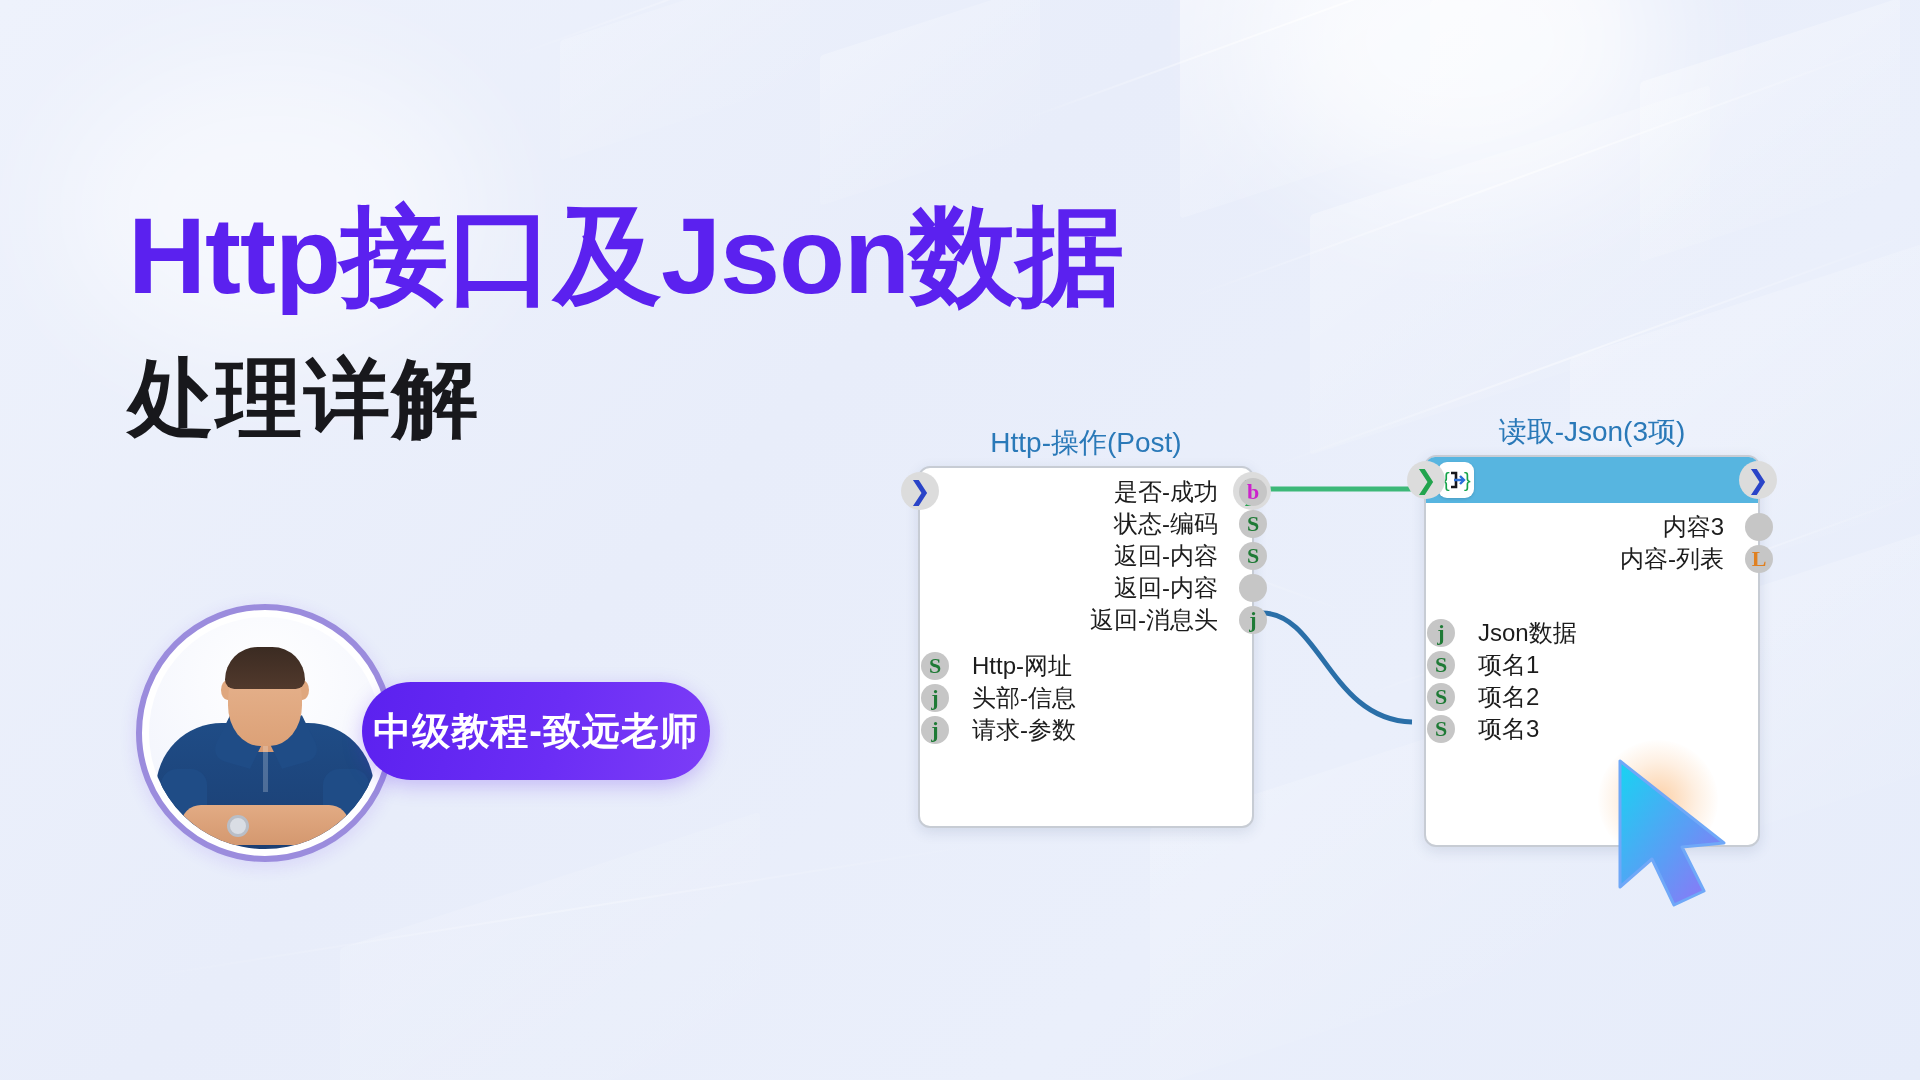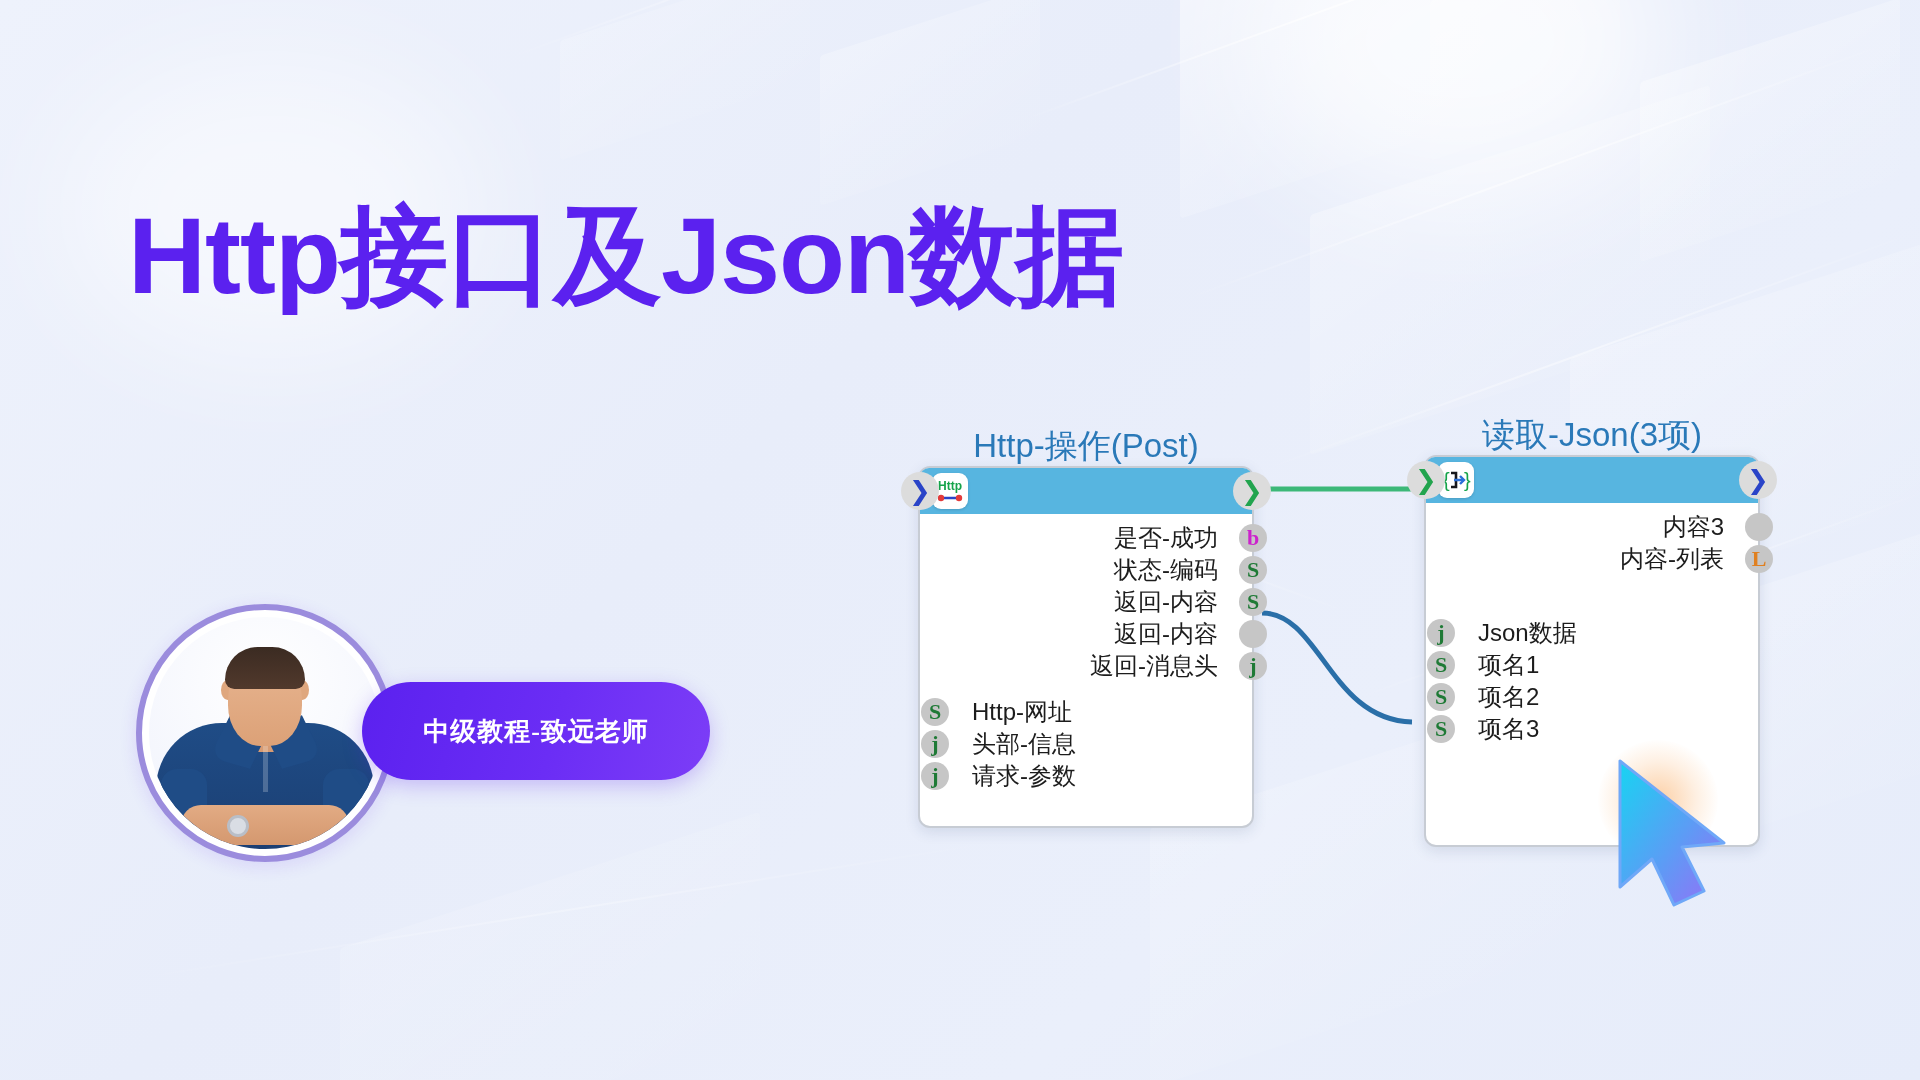"处理详解" div.title-sub { html: none -> <div>处理详解</div> }
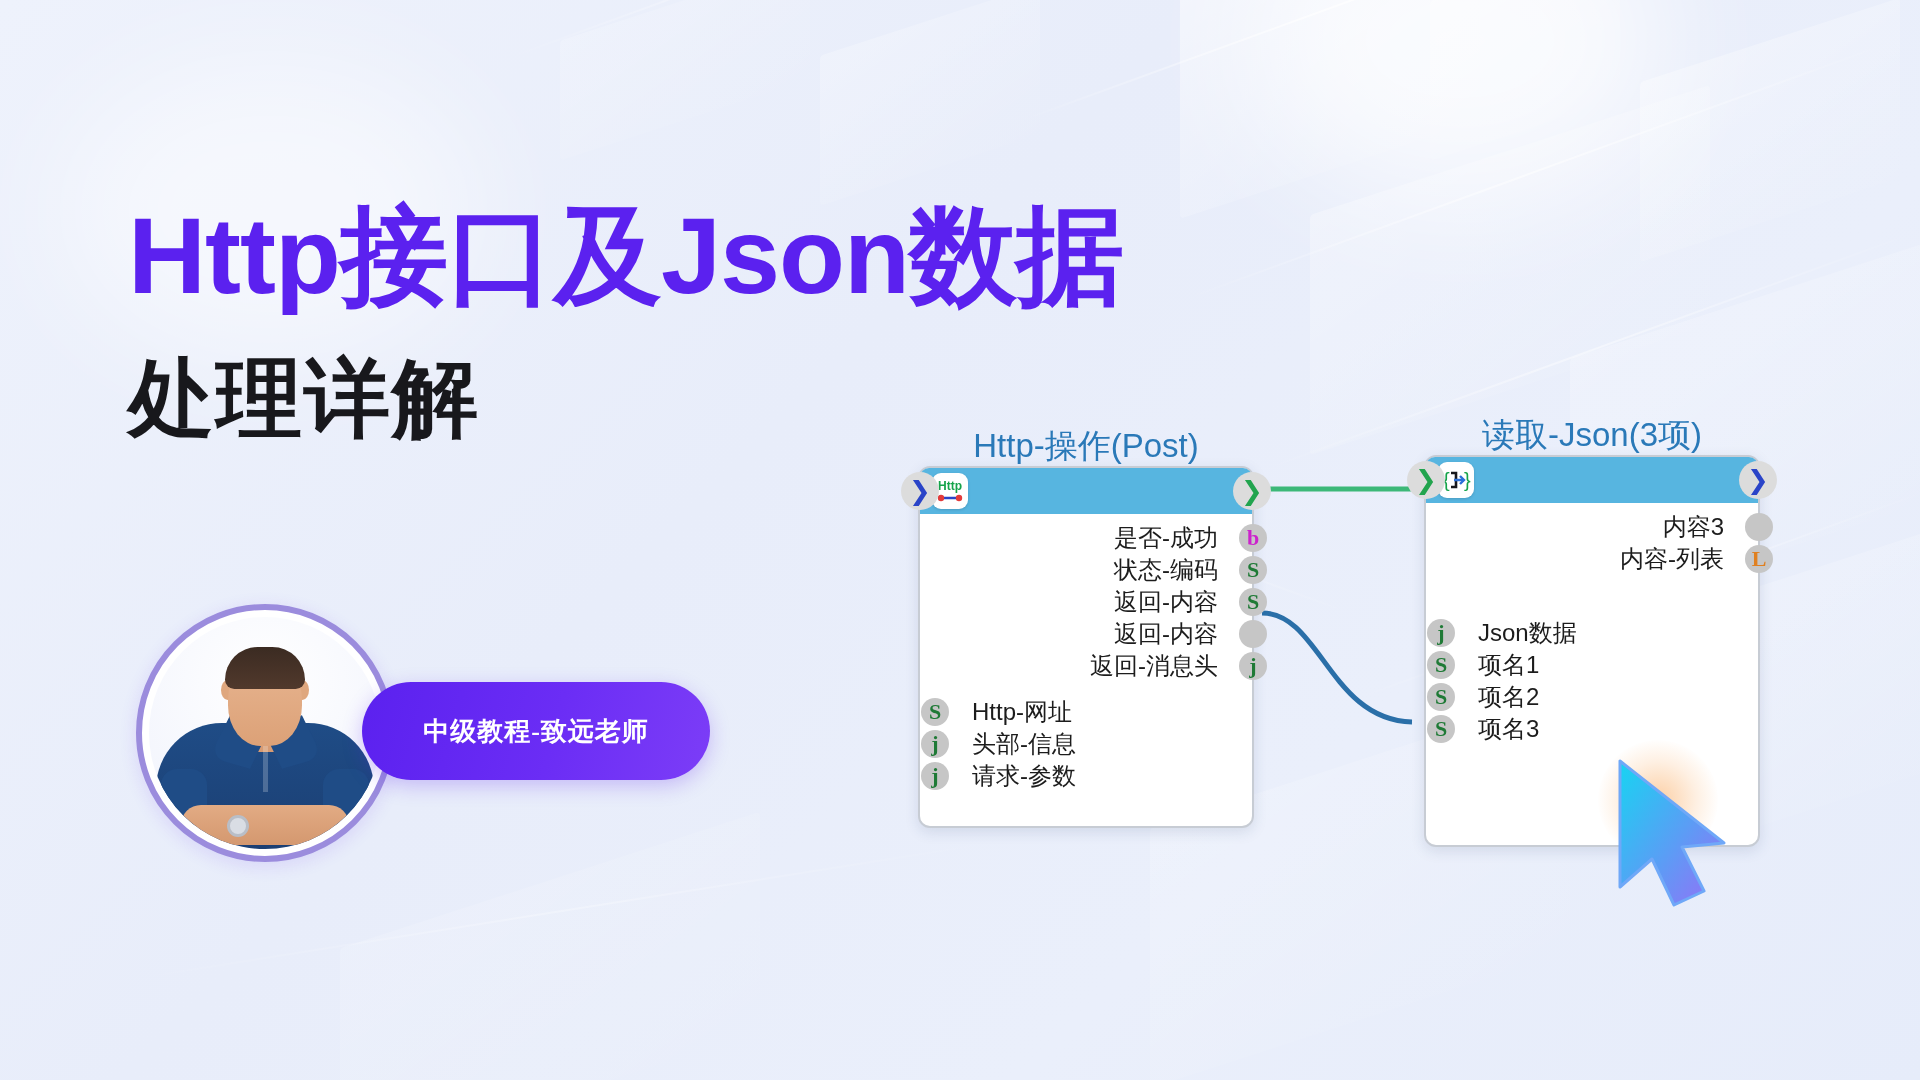"Http-操作(Post)" .node-title { font-size: 33px -> 28px }
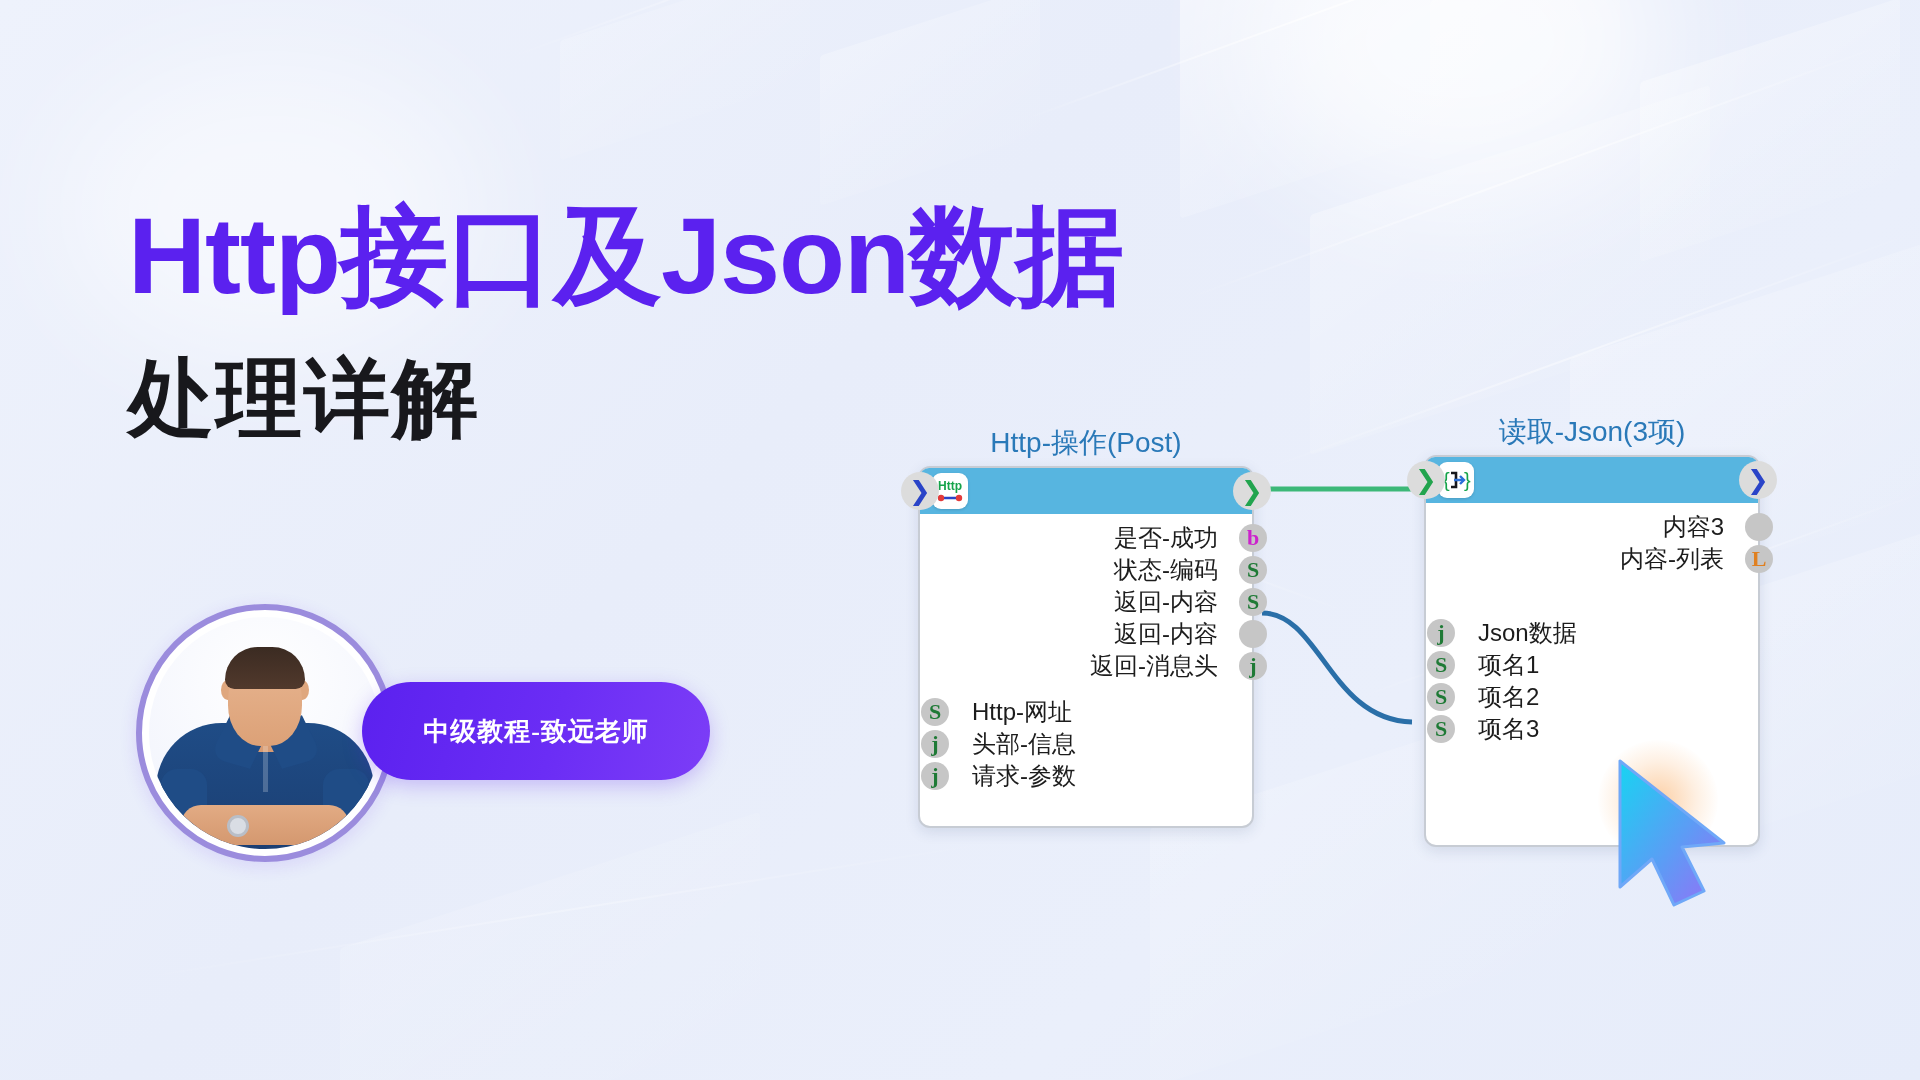"Http" div.node-header { html: <div> <div> <svg> <text>Http</text> <line></line> <circle></circle> <circle></circle> </svg> </div> </div> -> none }
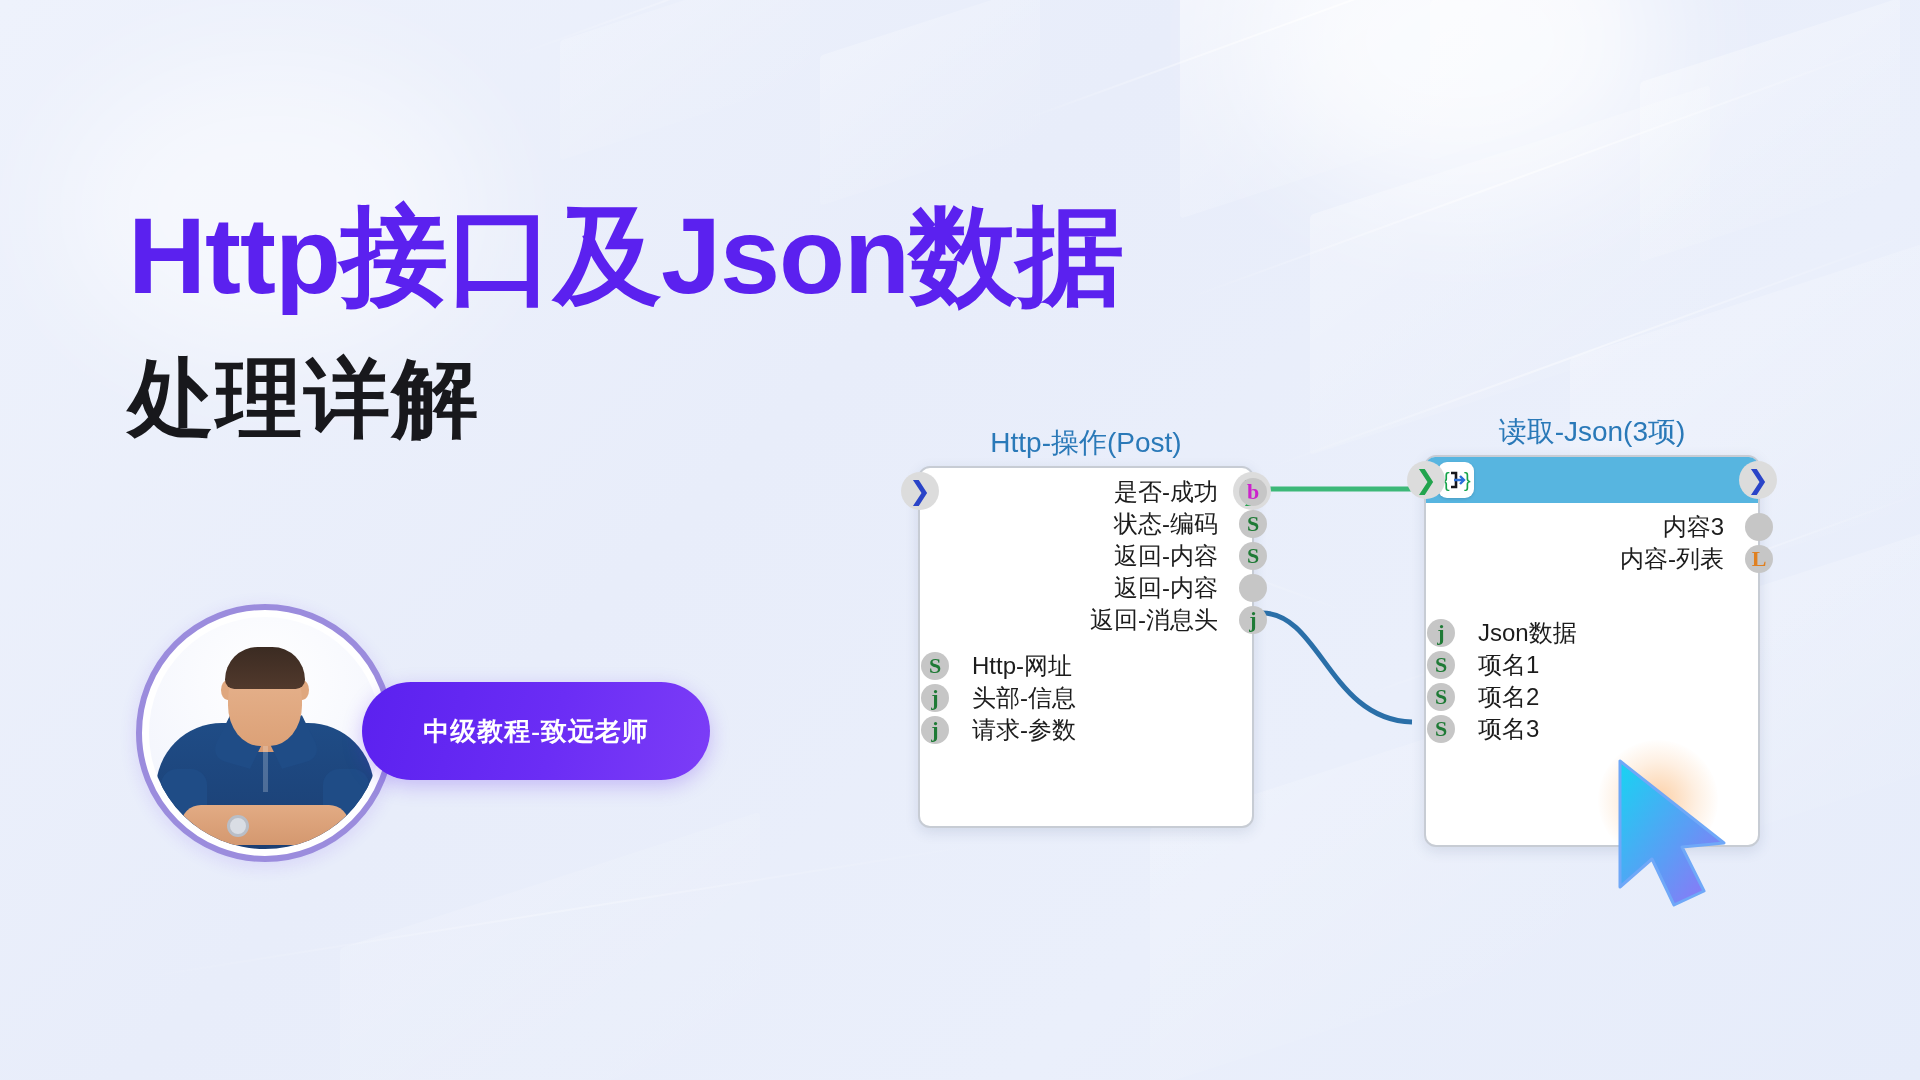"中级教程-致远老师" .badge-text { font-family: Liberation Serif, serif -> none; font-size: 26px -> 38px }
